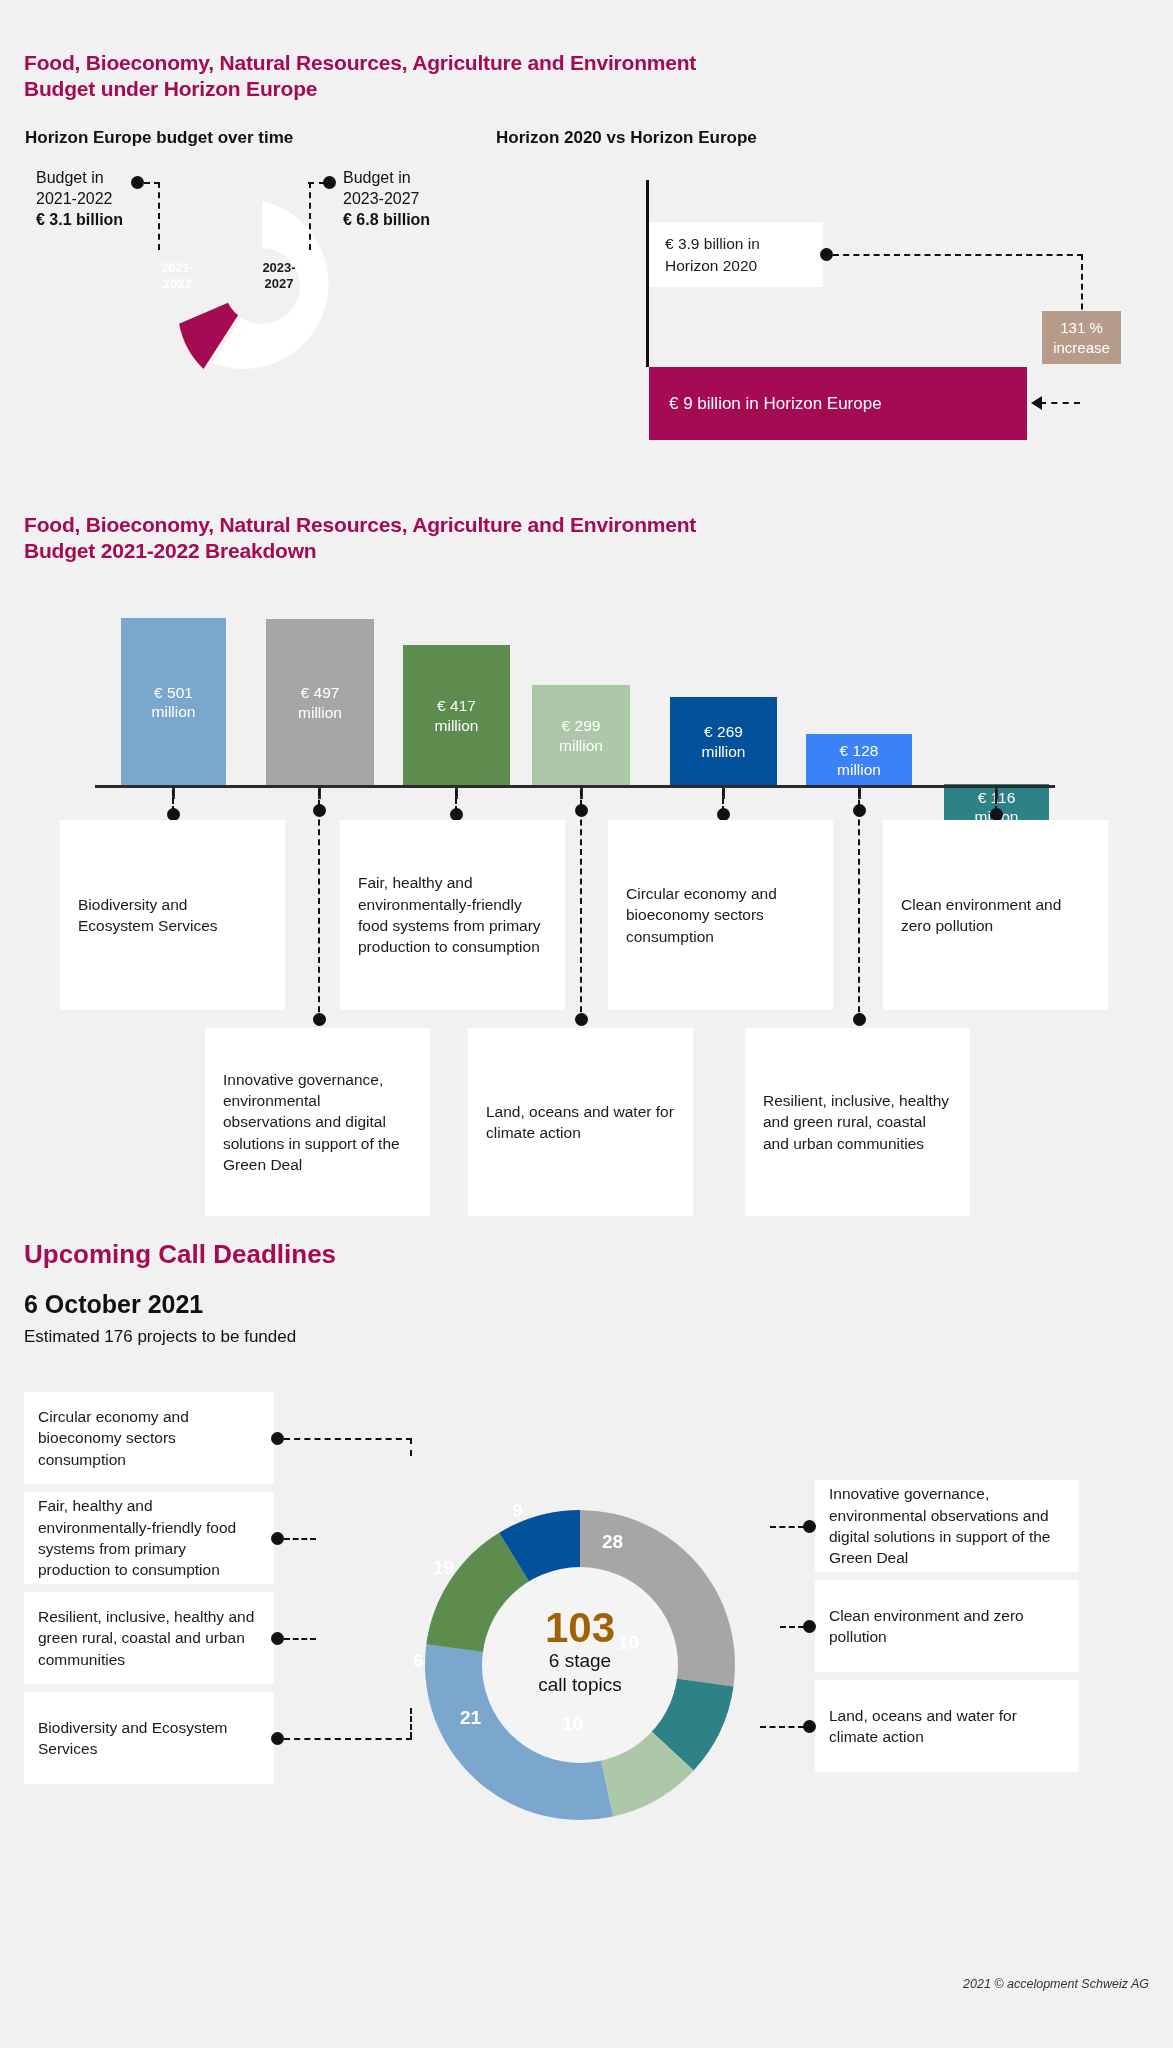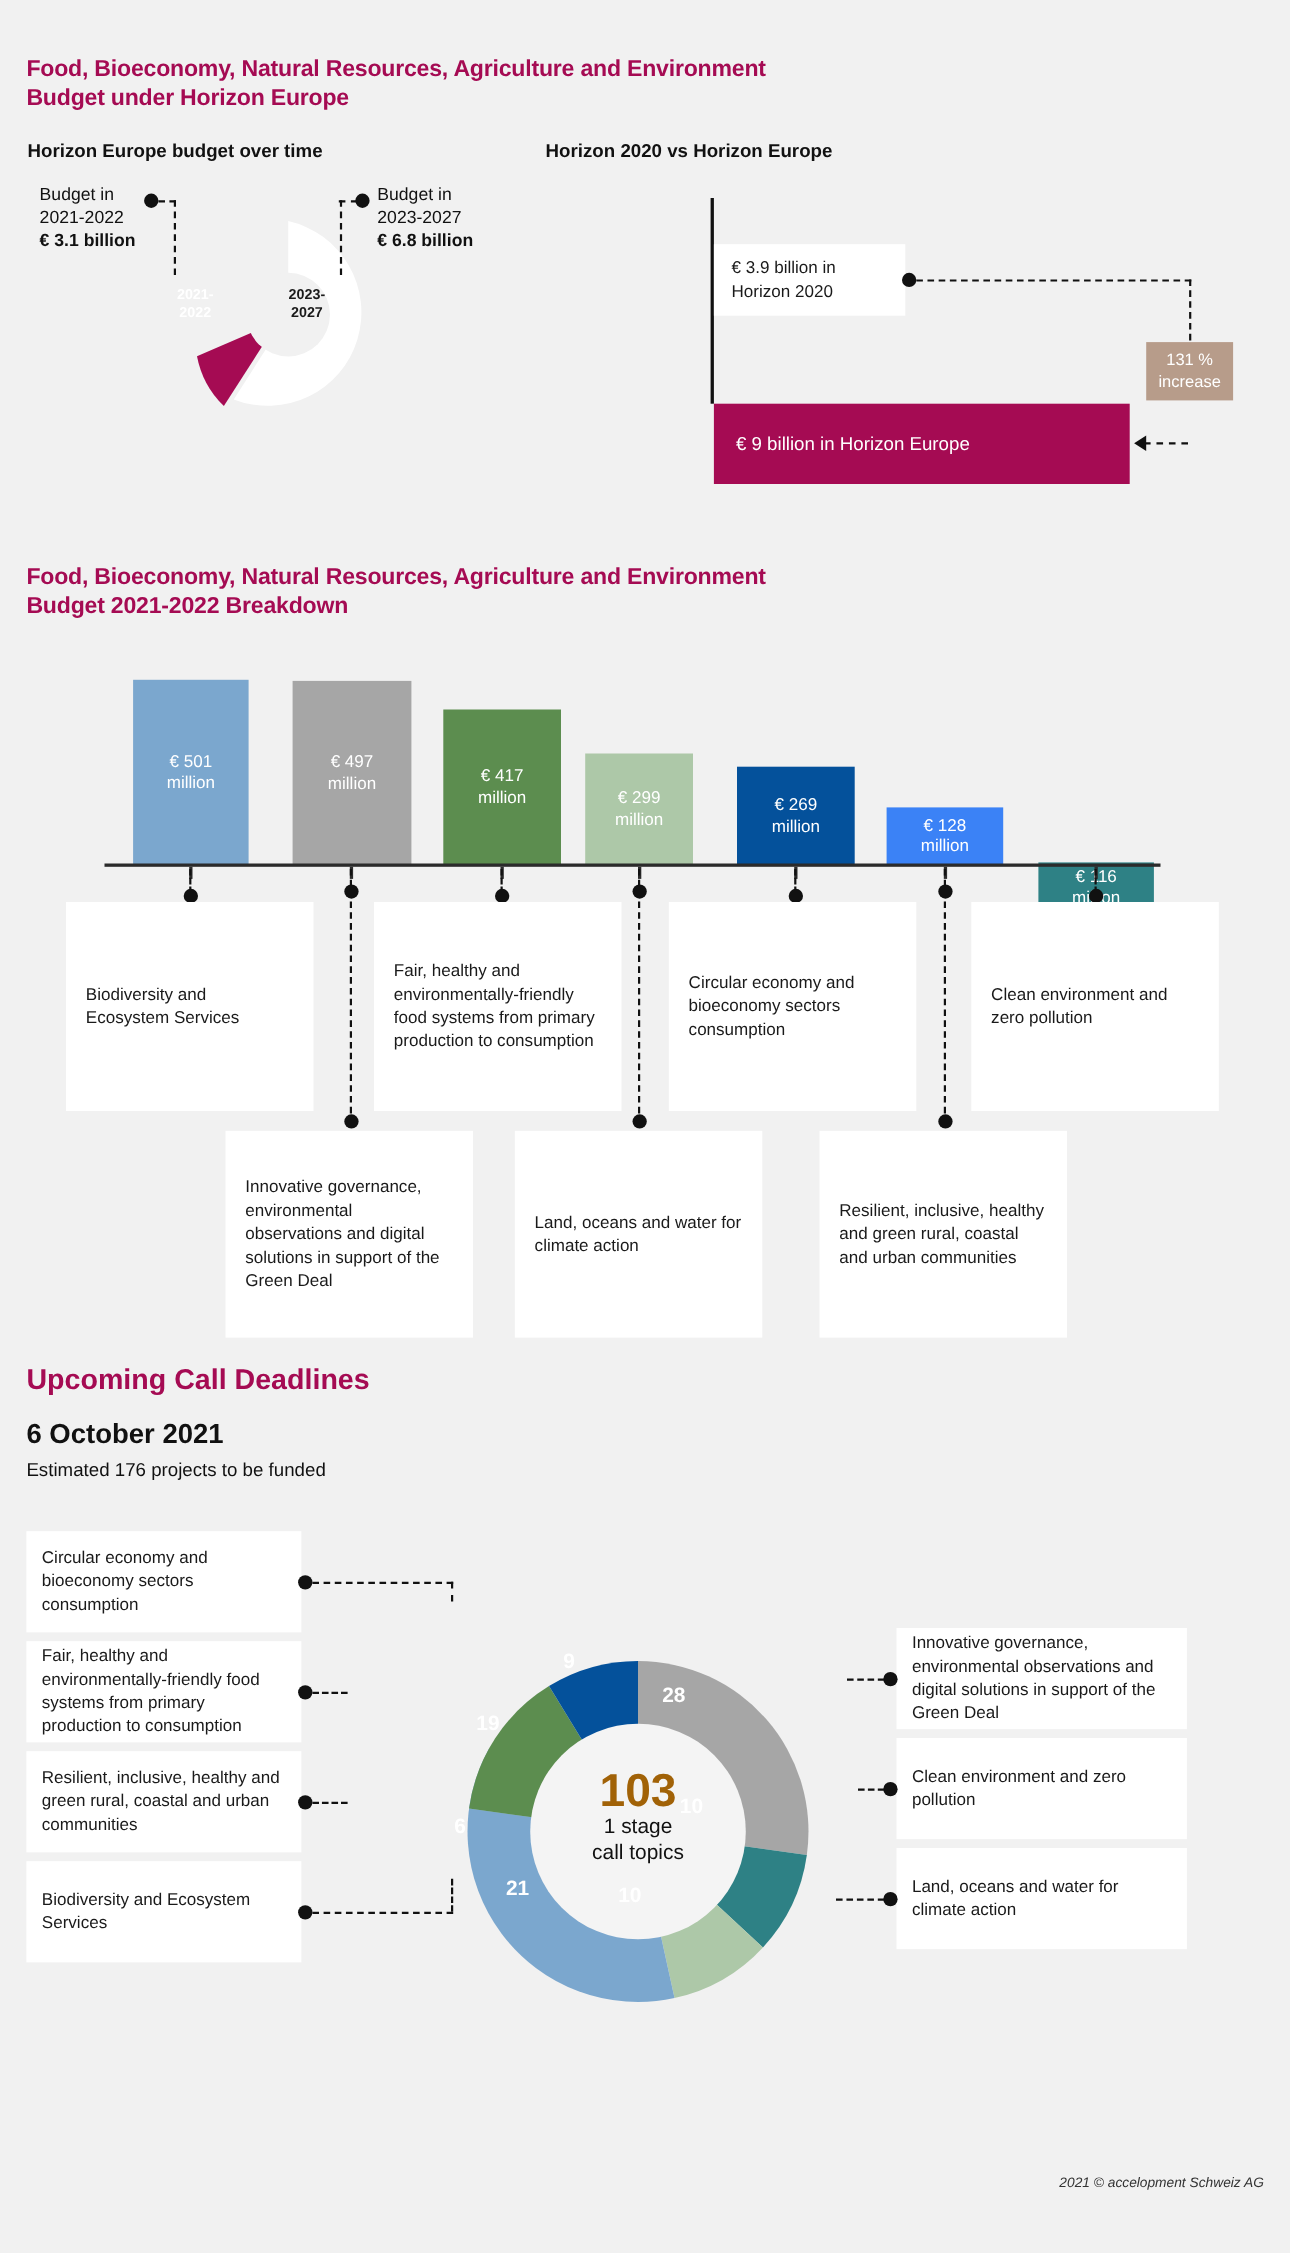"1 stage" span { text: 1 -> 6 }
